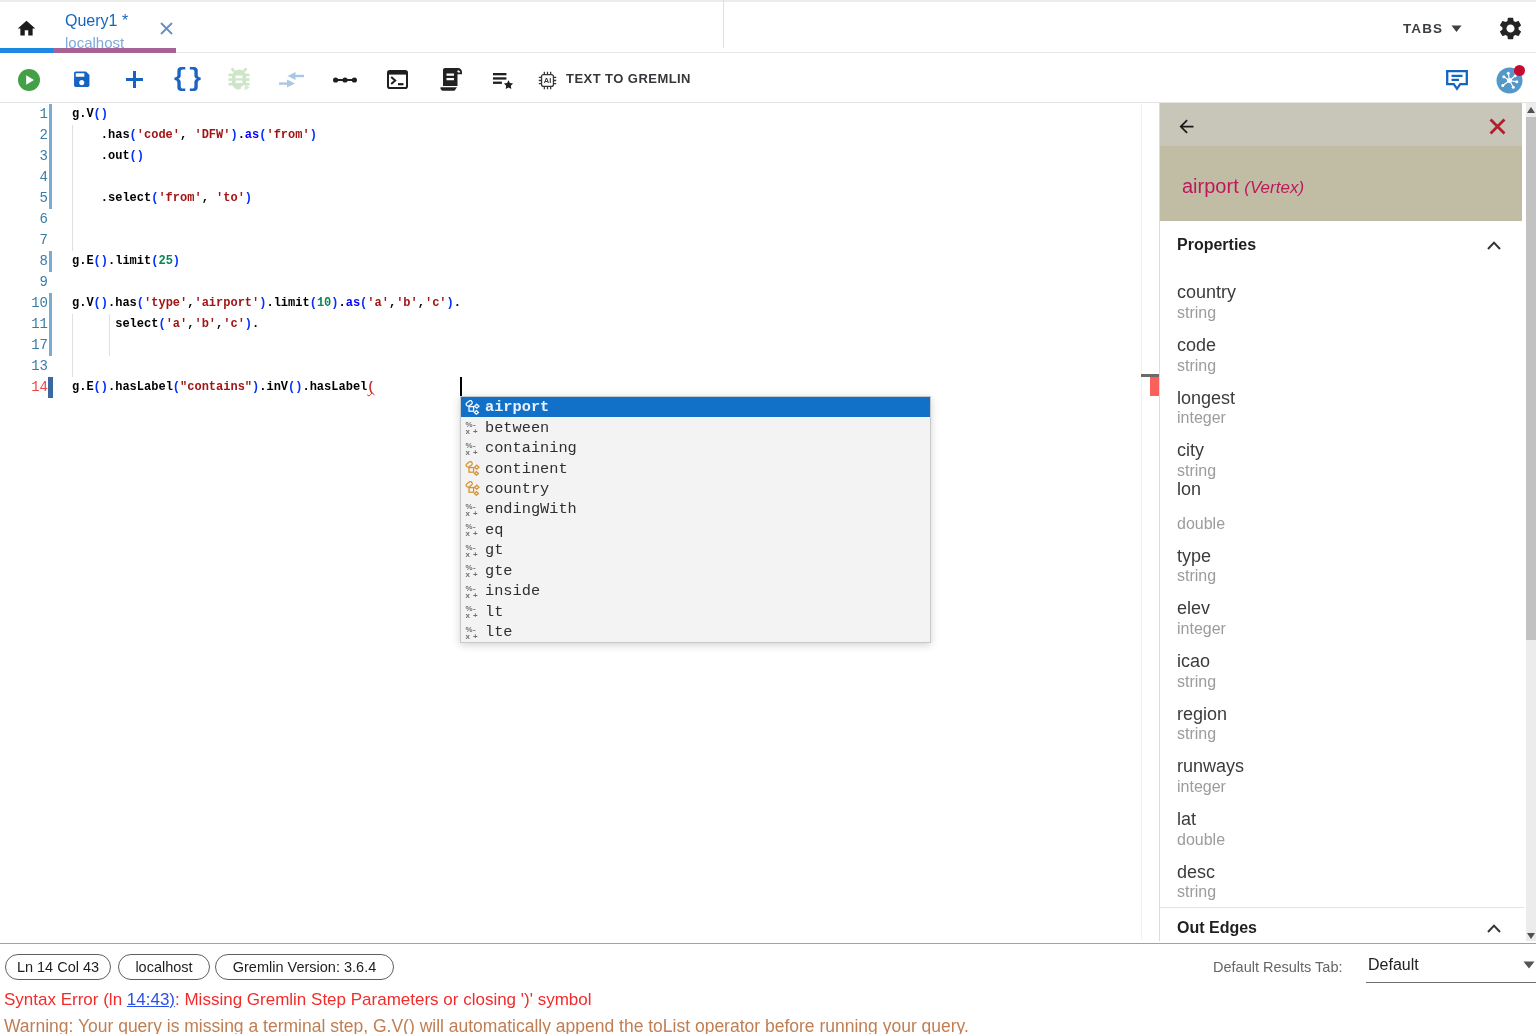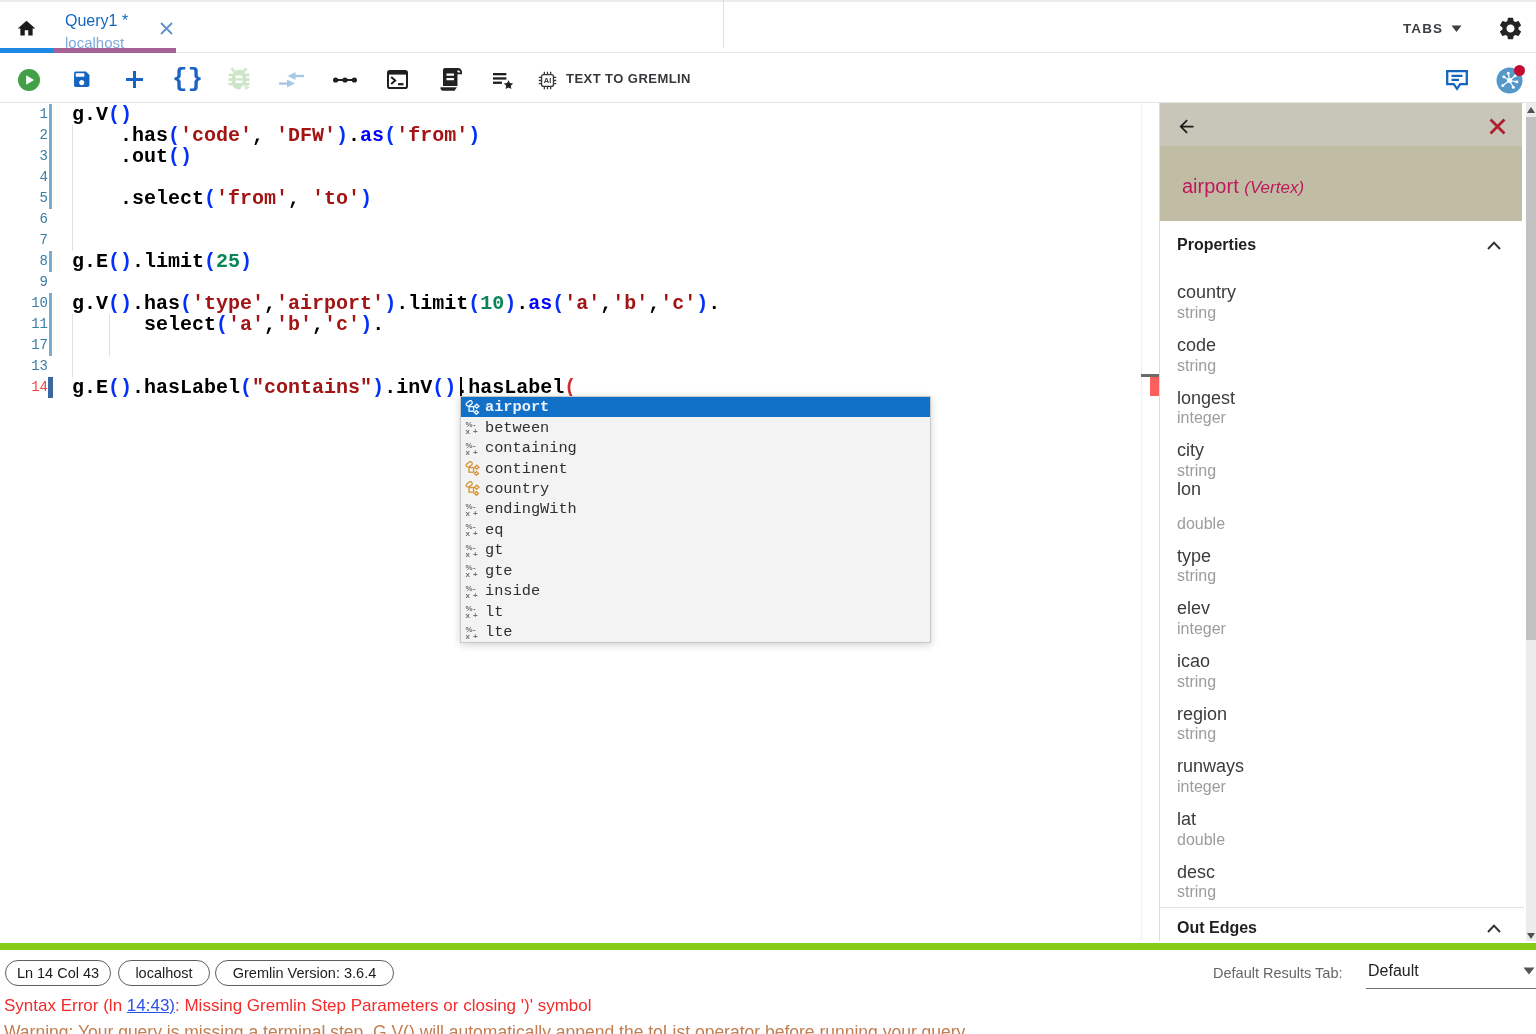"g.V()" .cl { font-size: 20px -> 12px }
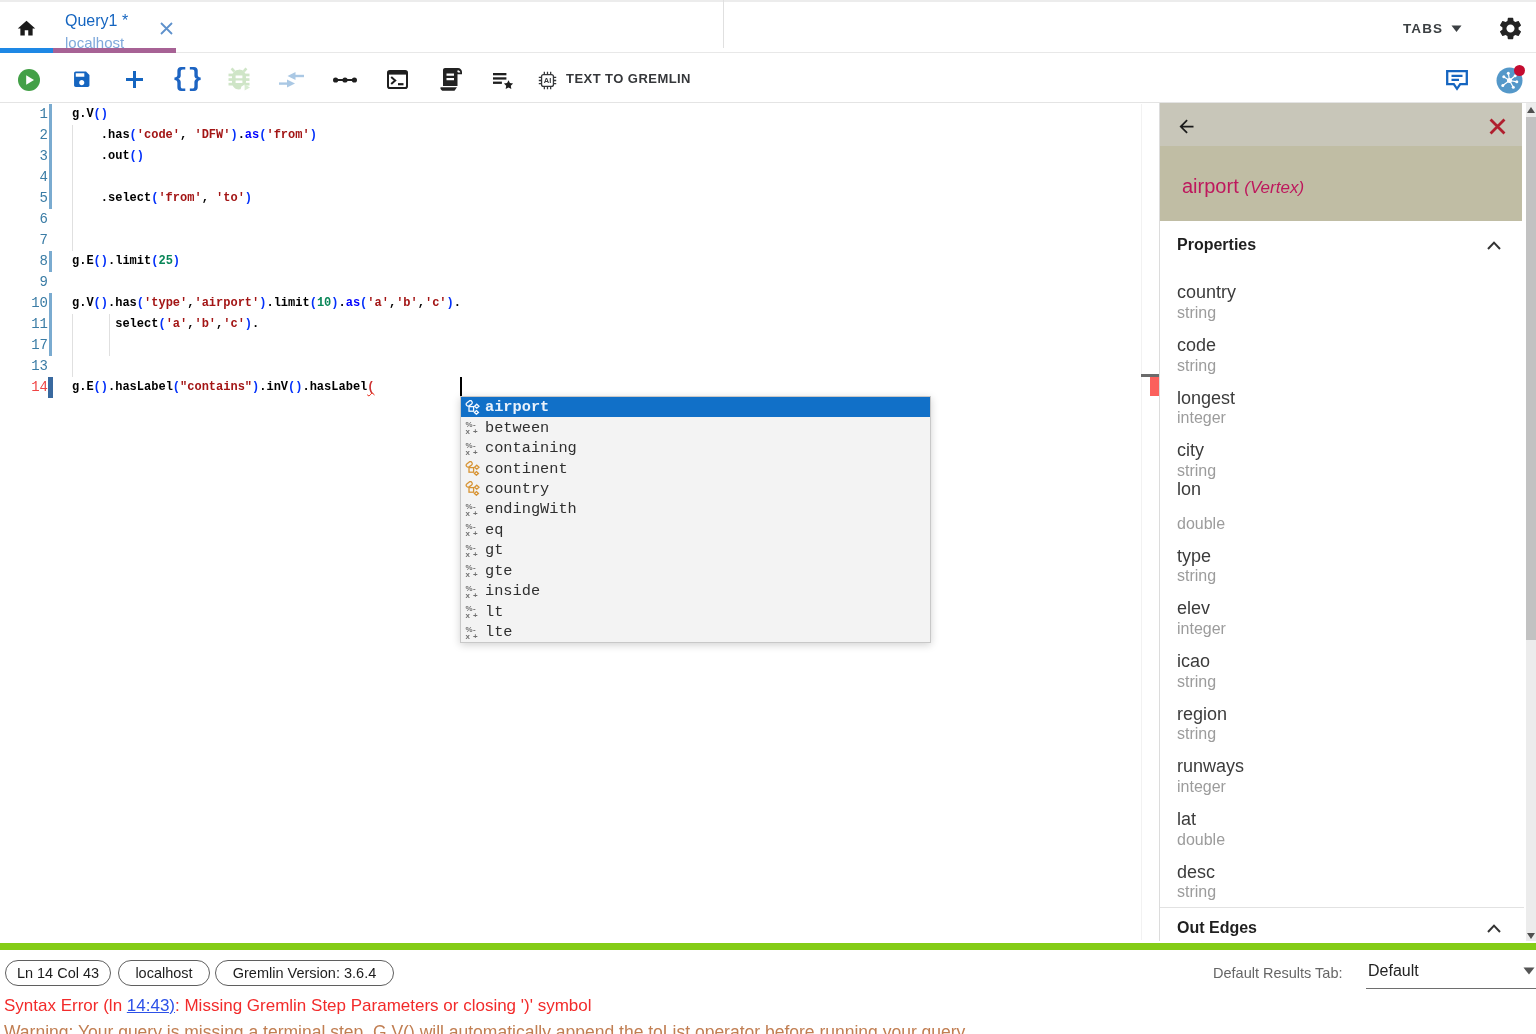"Ln 14 Col 43" #status { border-top: 7px solid #84cc16 -> 1px solid #84cc16 }
